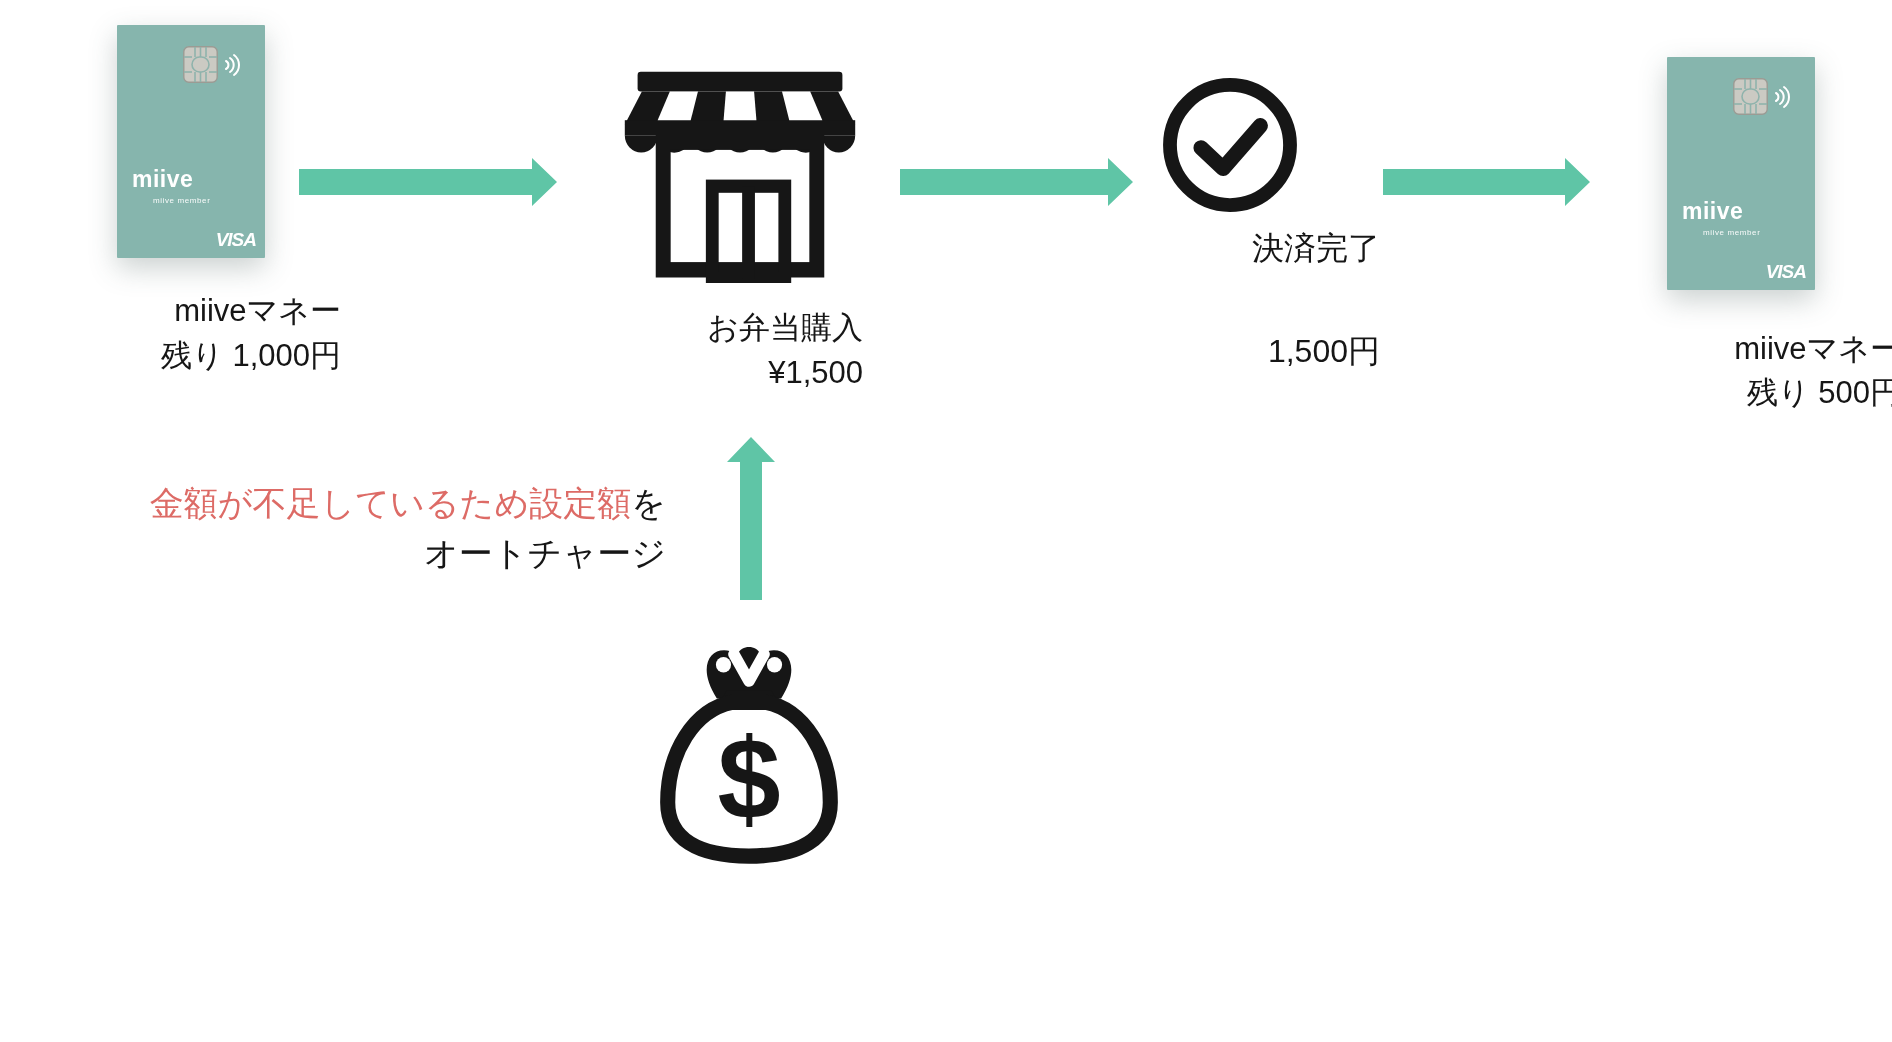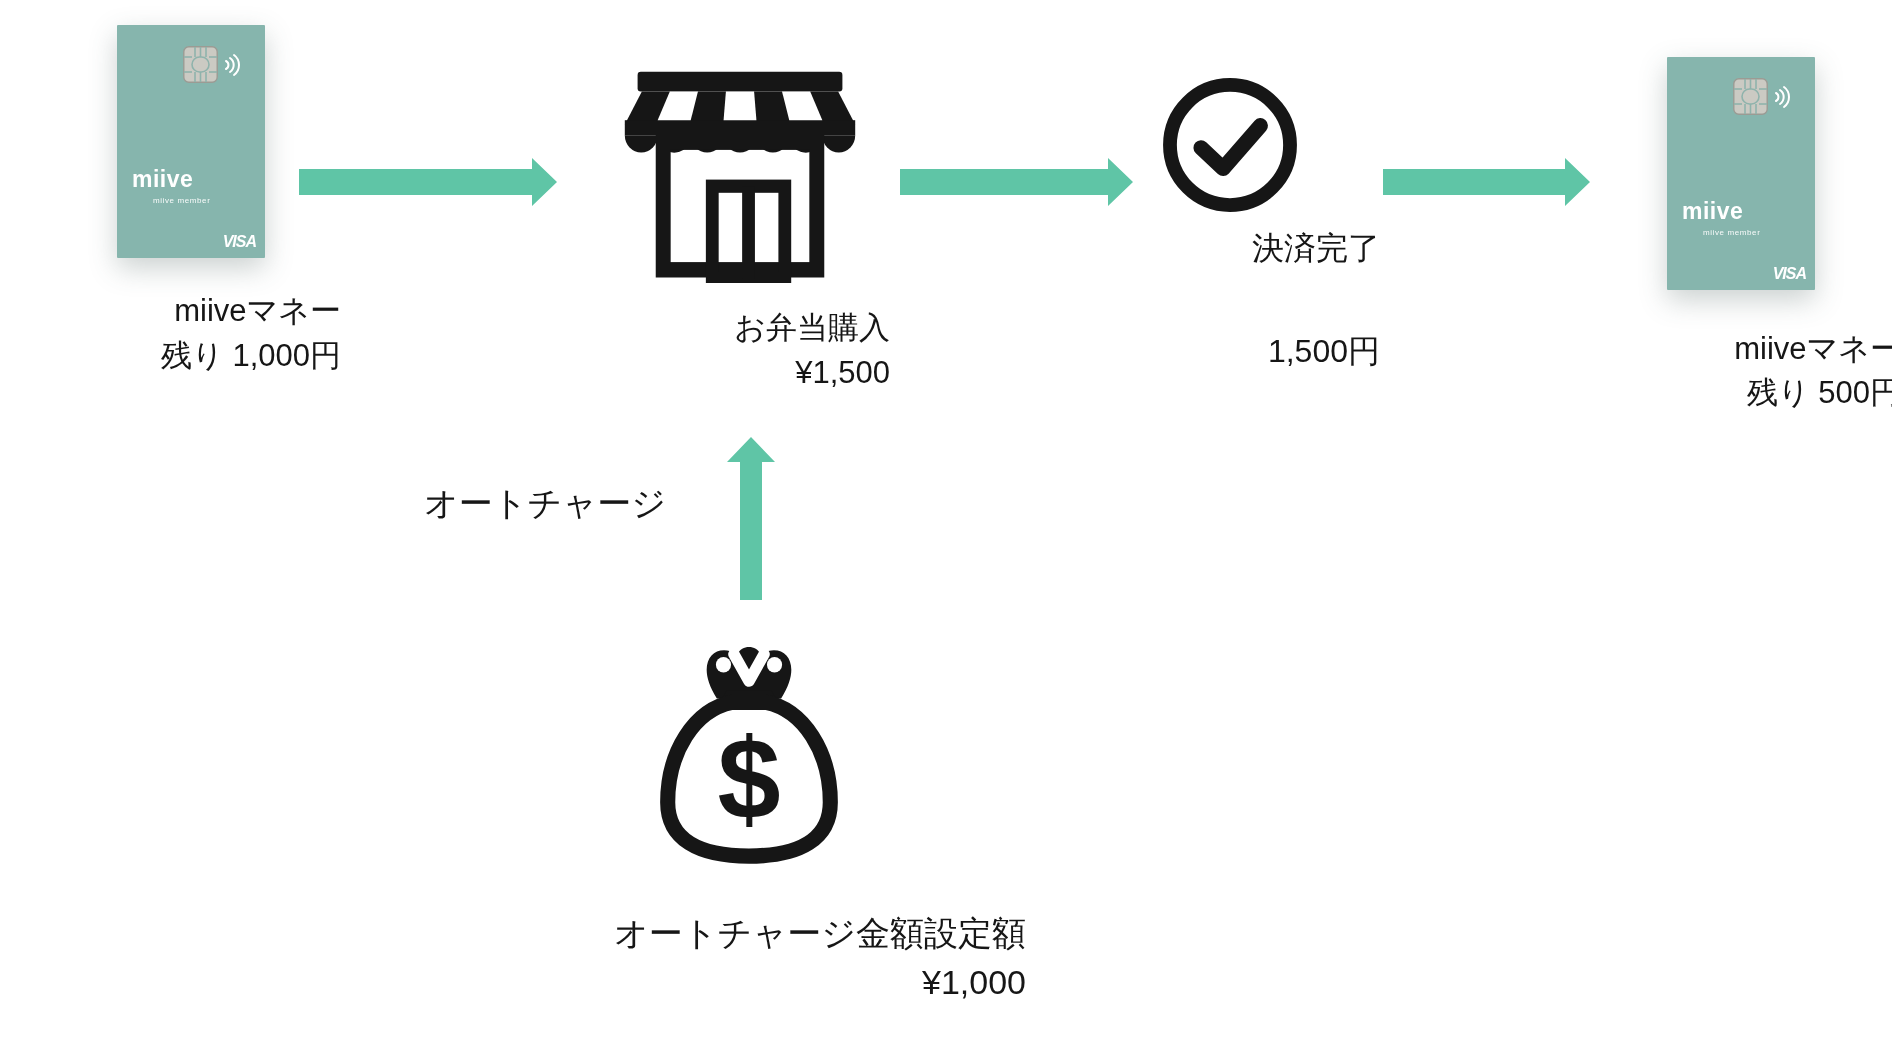"VISA" .card-network { font-size: 16px -> 19px }
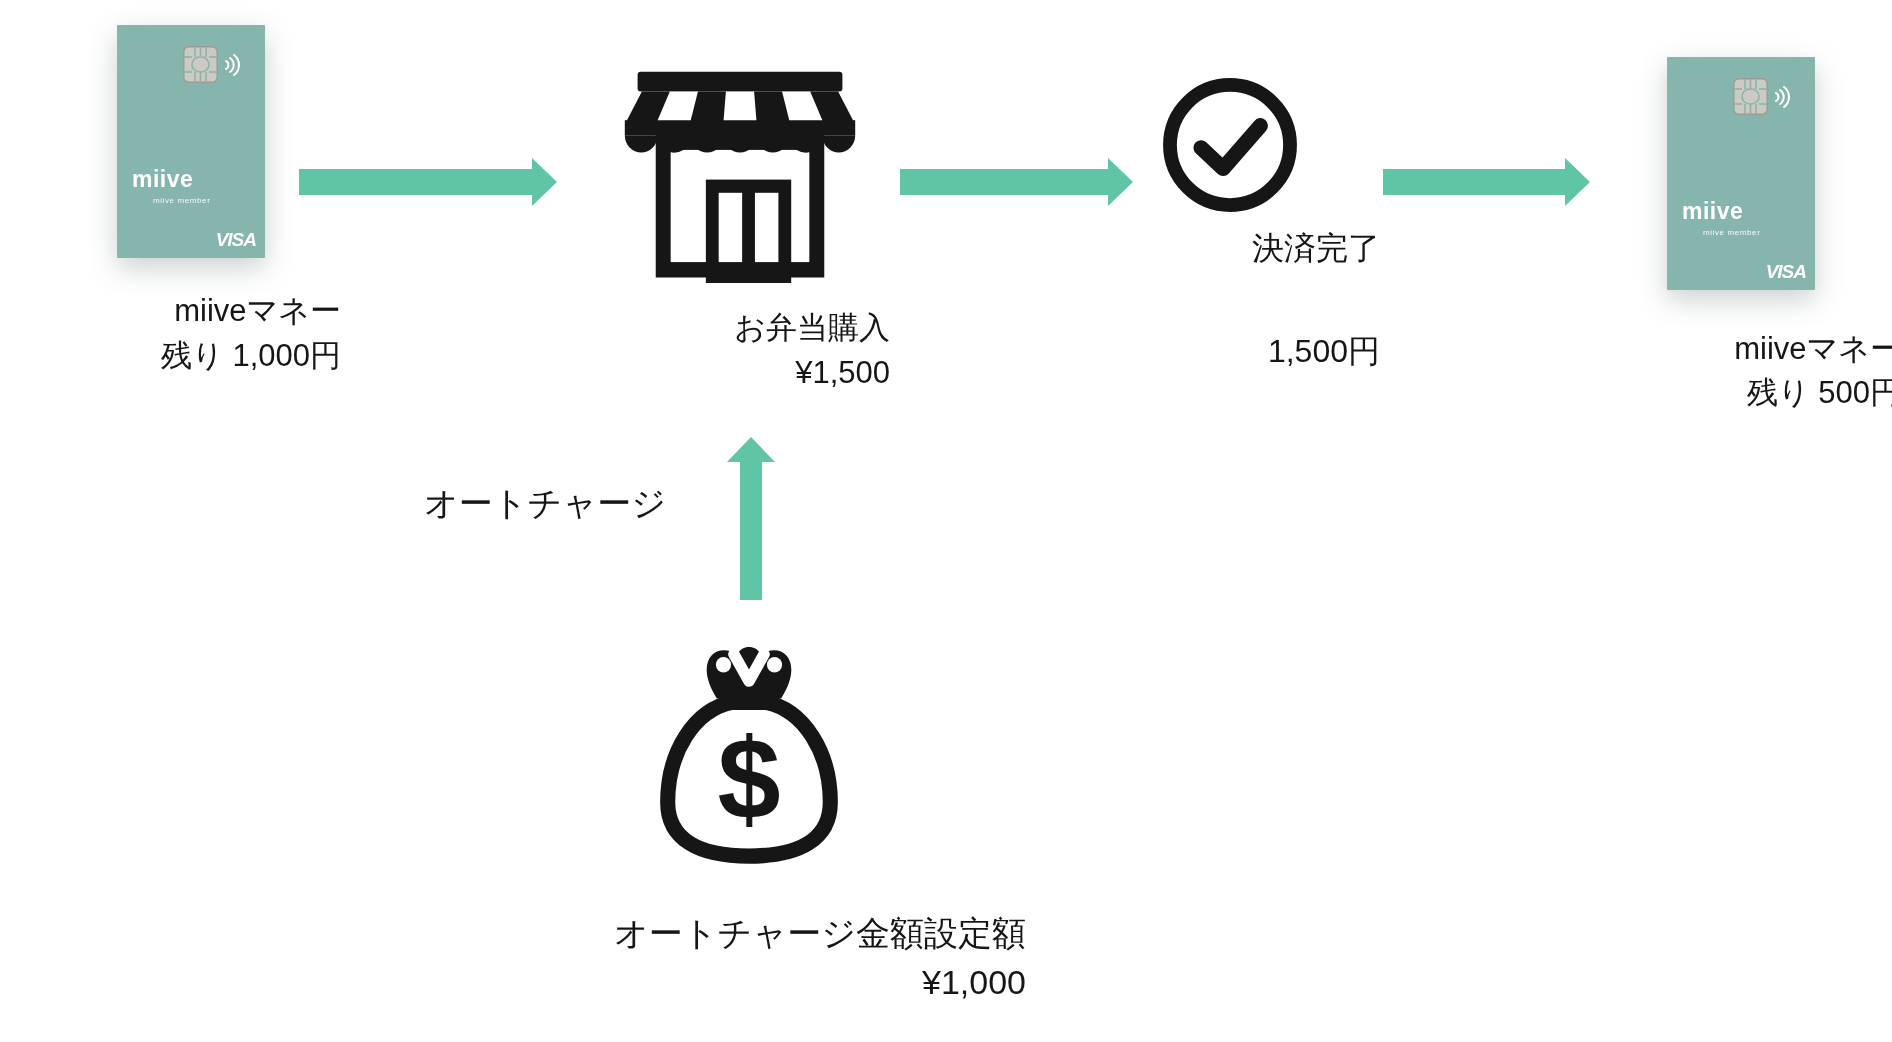"お弁当購入" .lbl-store { left: 590px -> 563px }
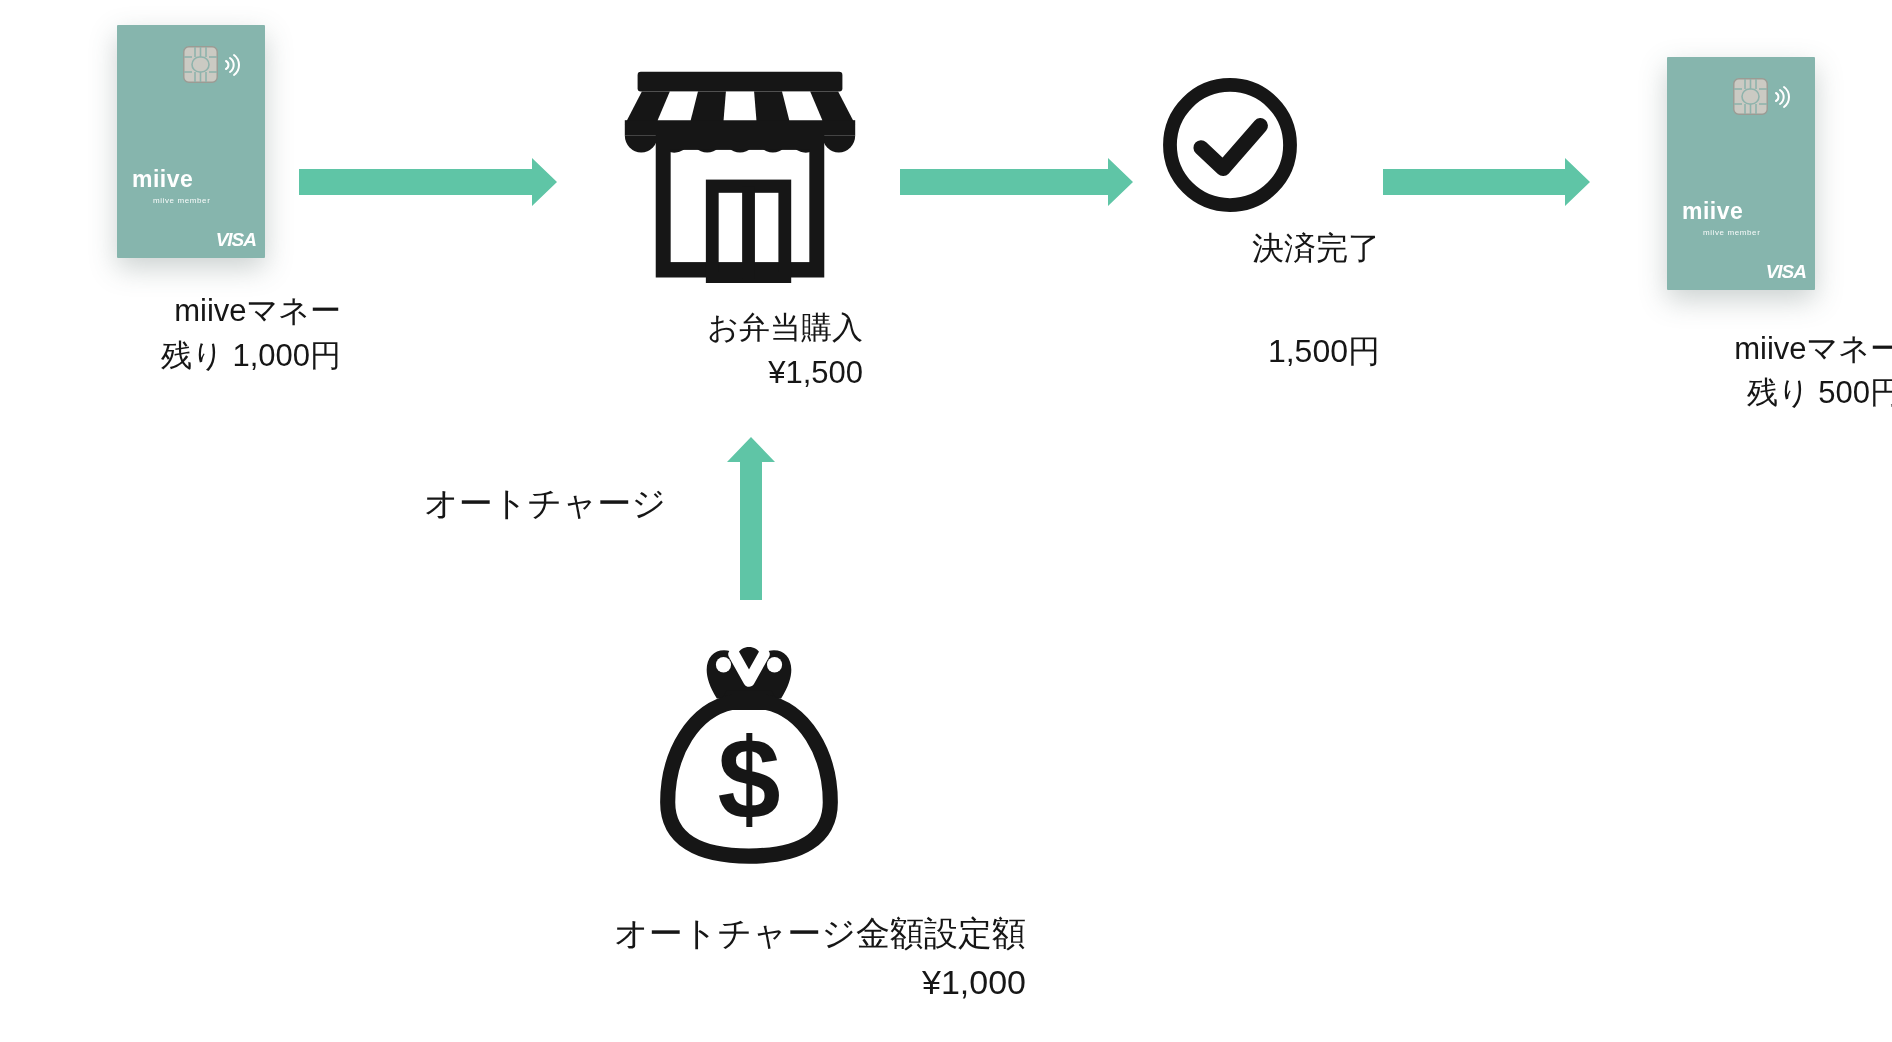"金額が不足しているため設定額を" div { html: none -> <div><span>金額が不足しているため設定額</span><span>を</span></div> }
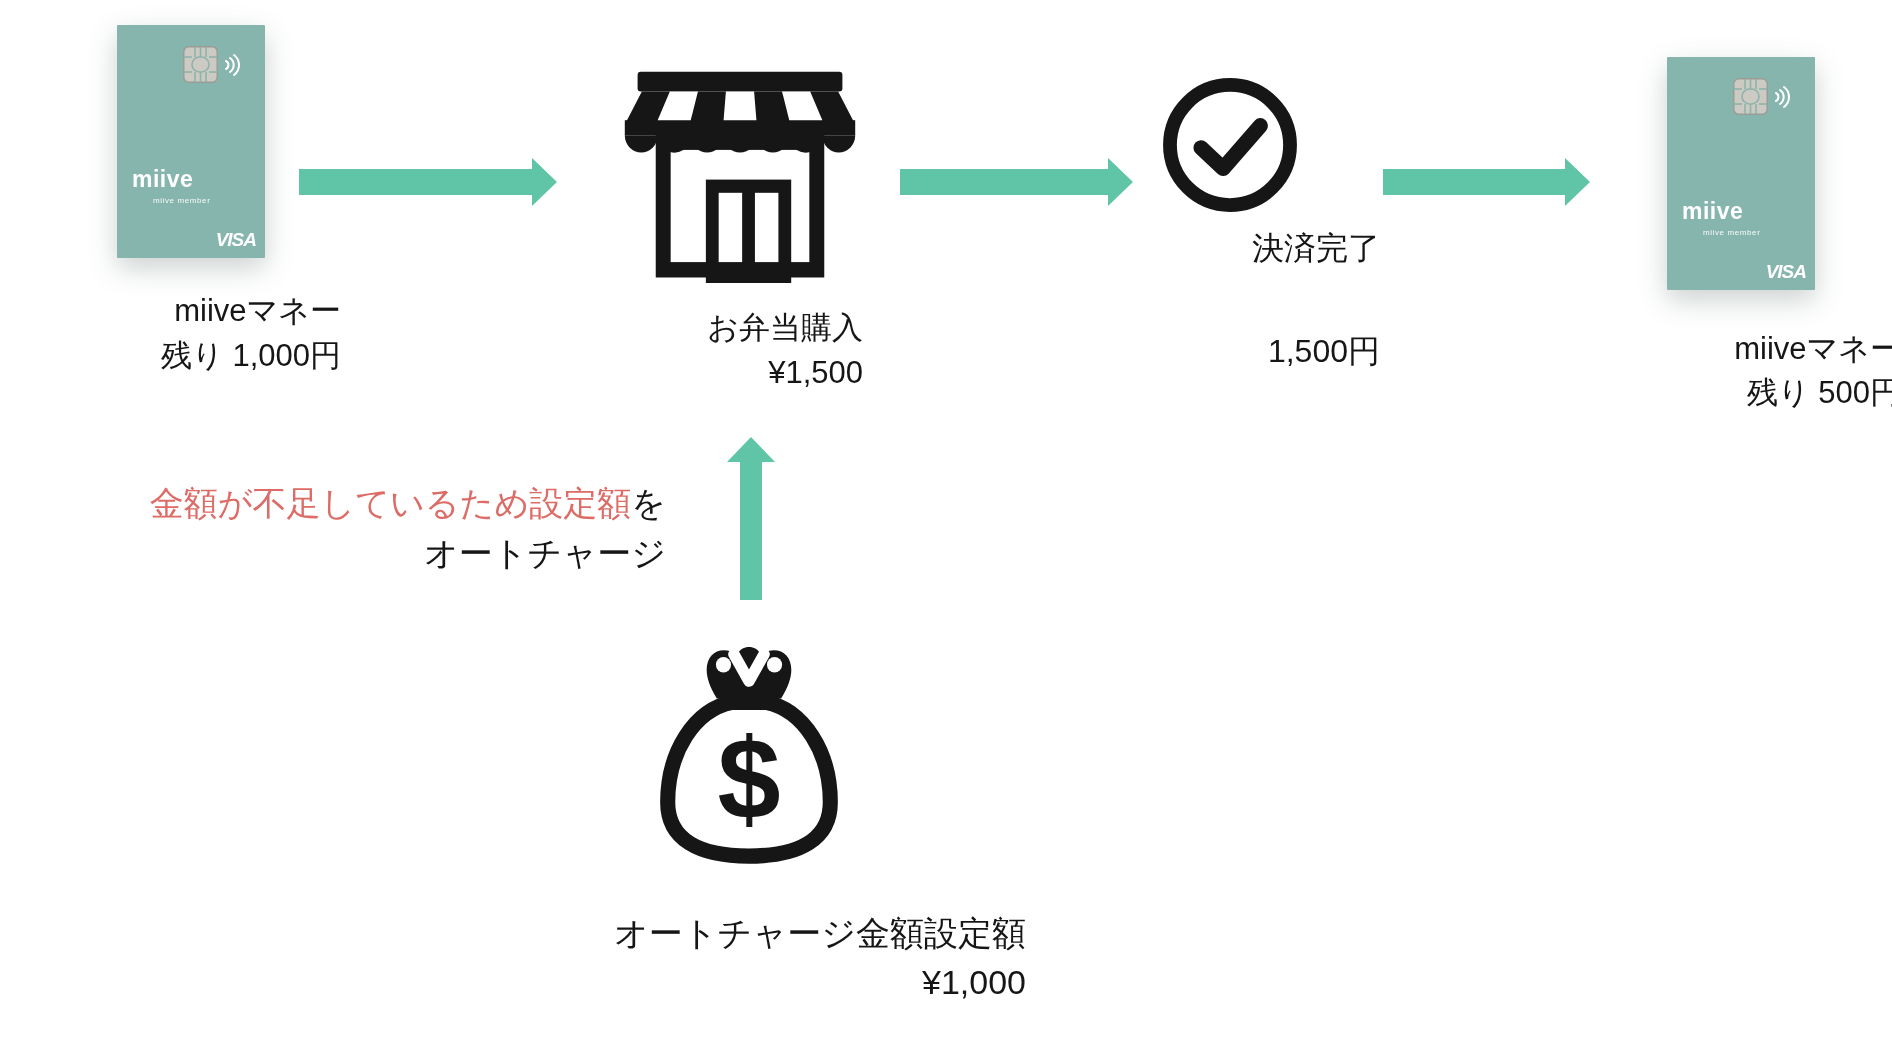"オートチャージ金額設定額" div.label { html: <div> <div>オートチャージ金額設定額</div> <div>¥1,000</div> </div> -> none }
